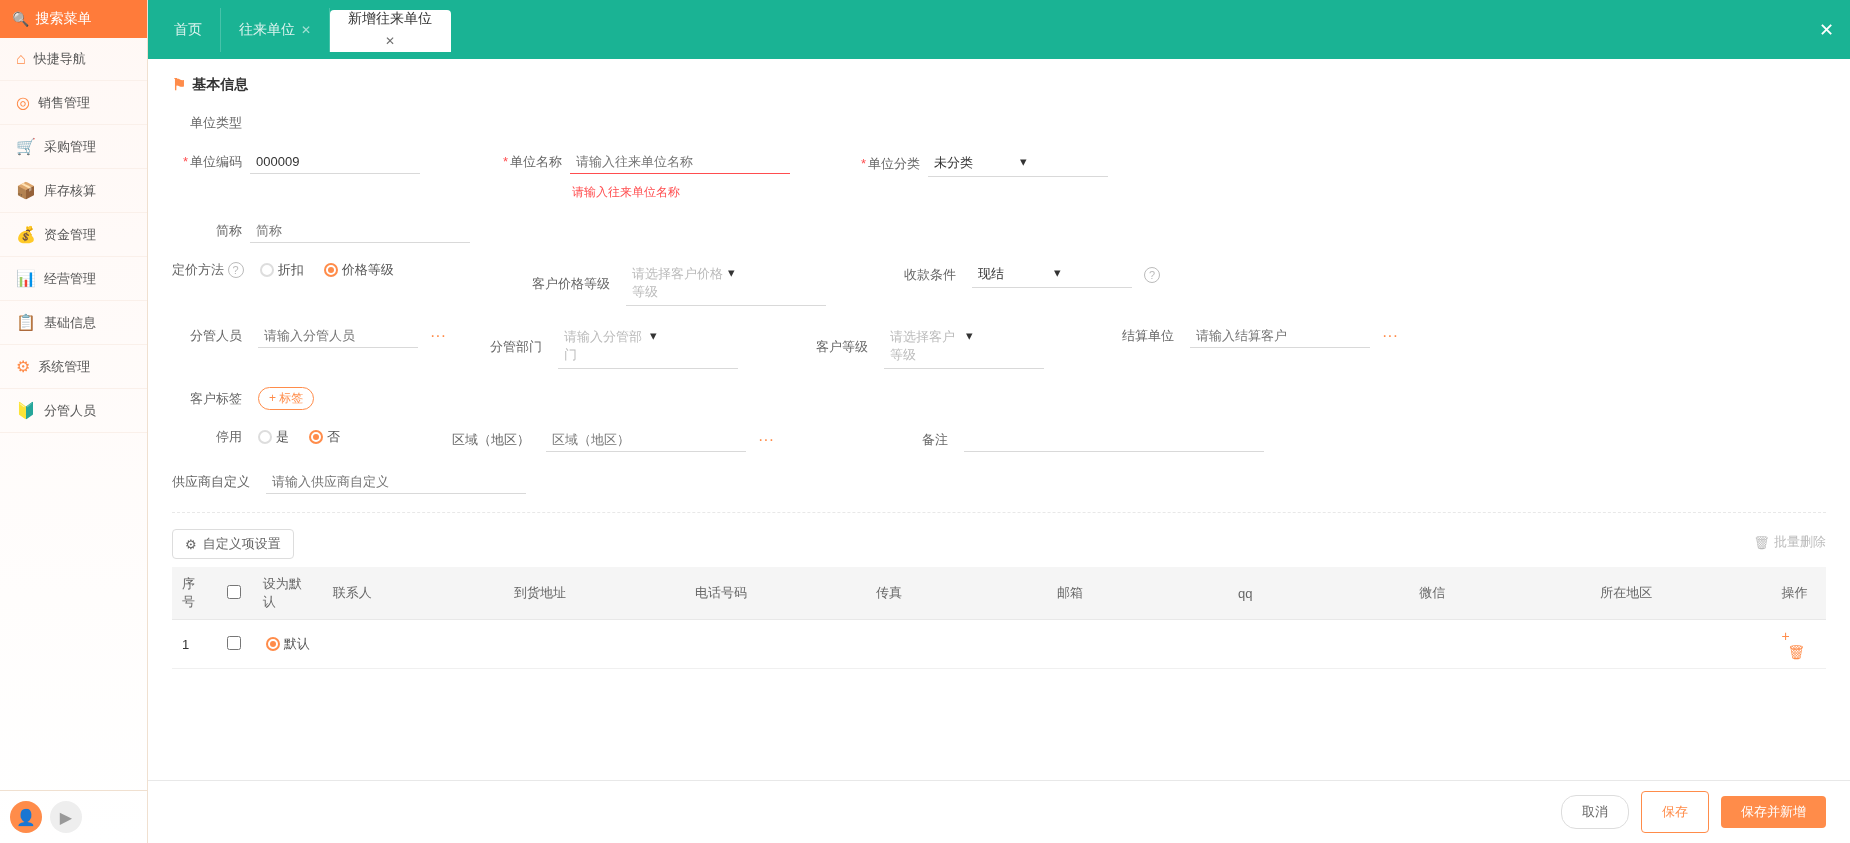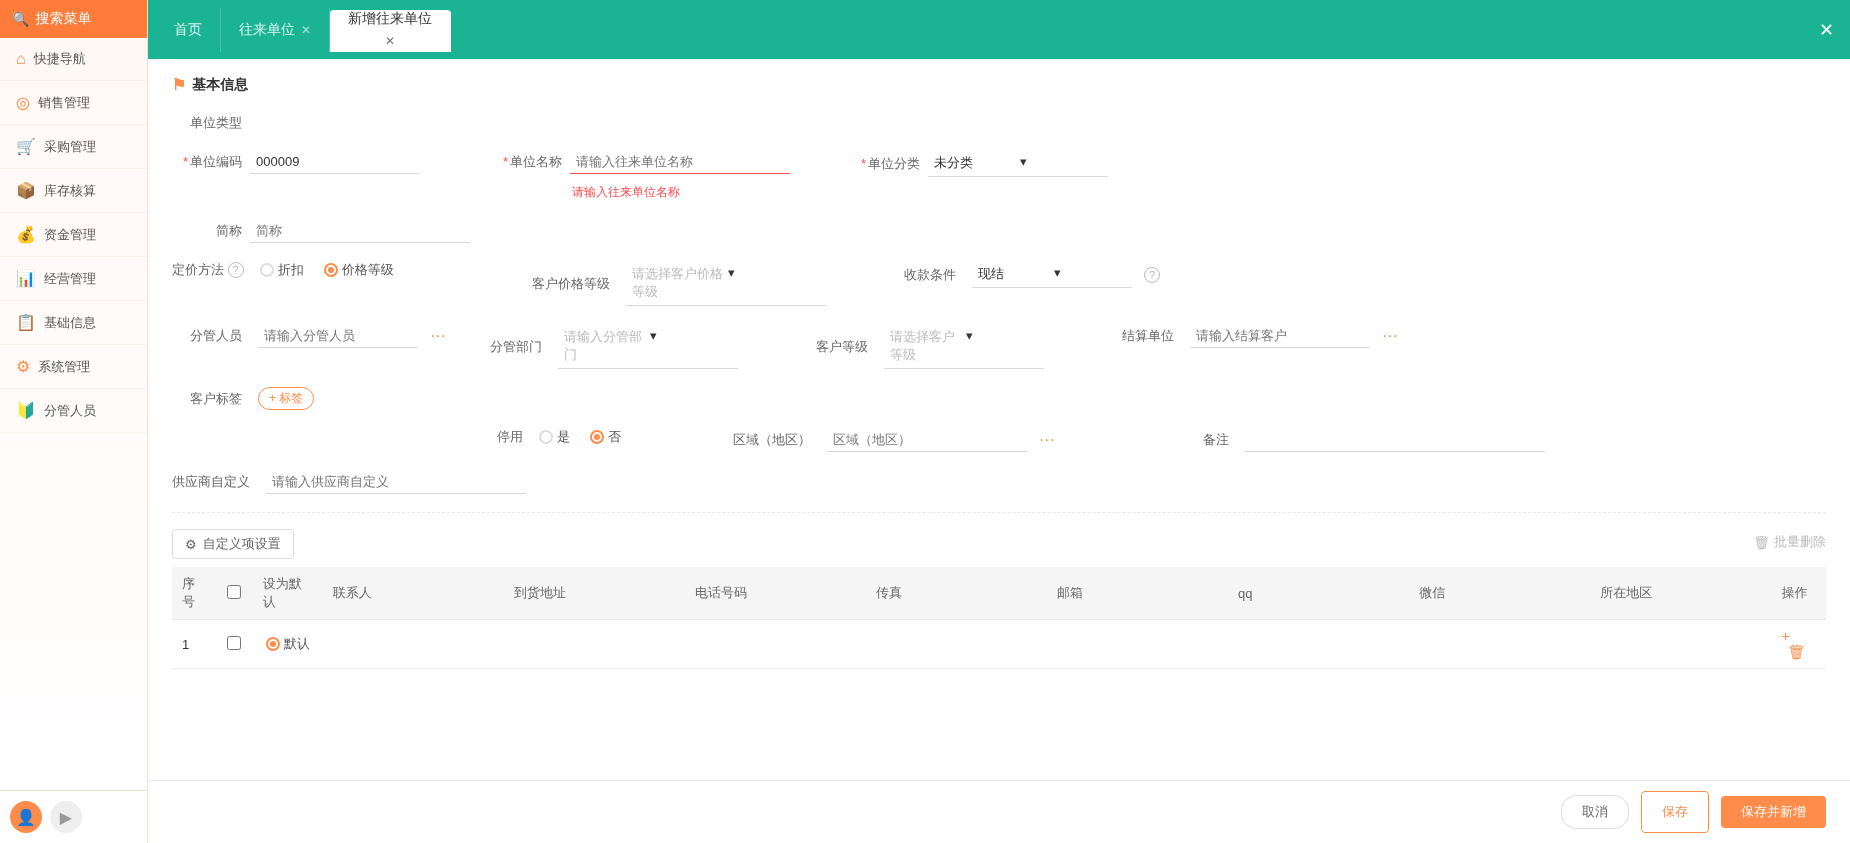"停用" div.form-row { justify-content: center -> none }
